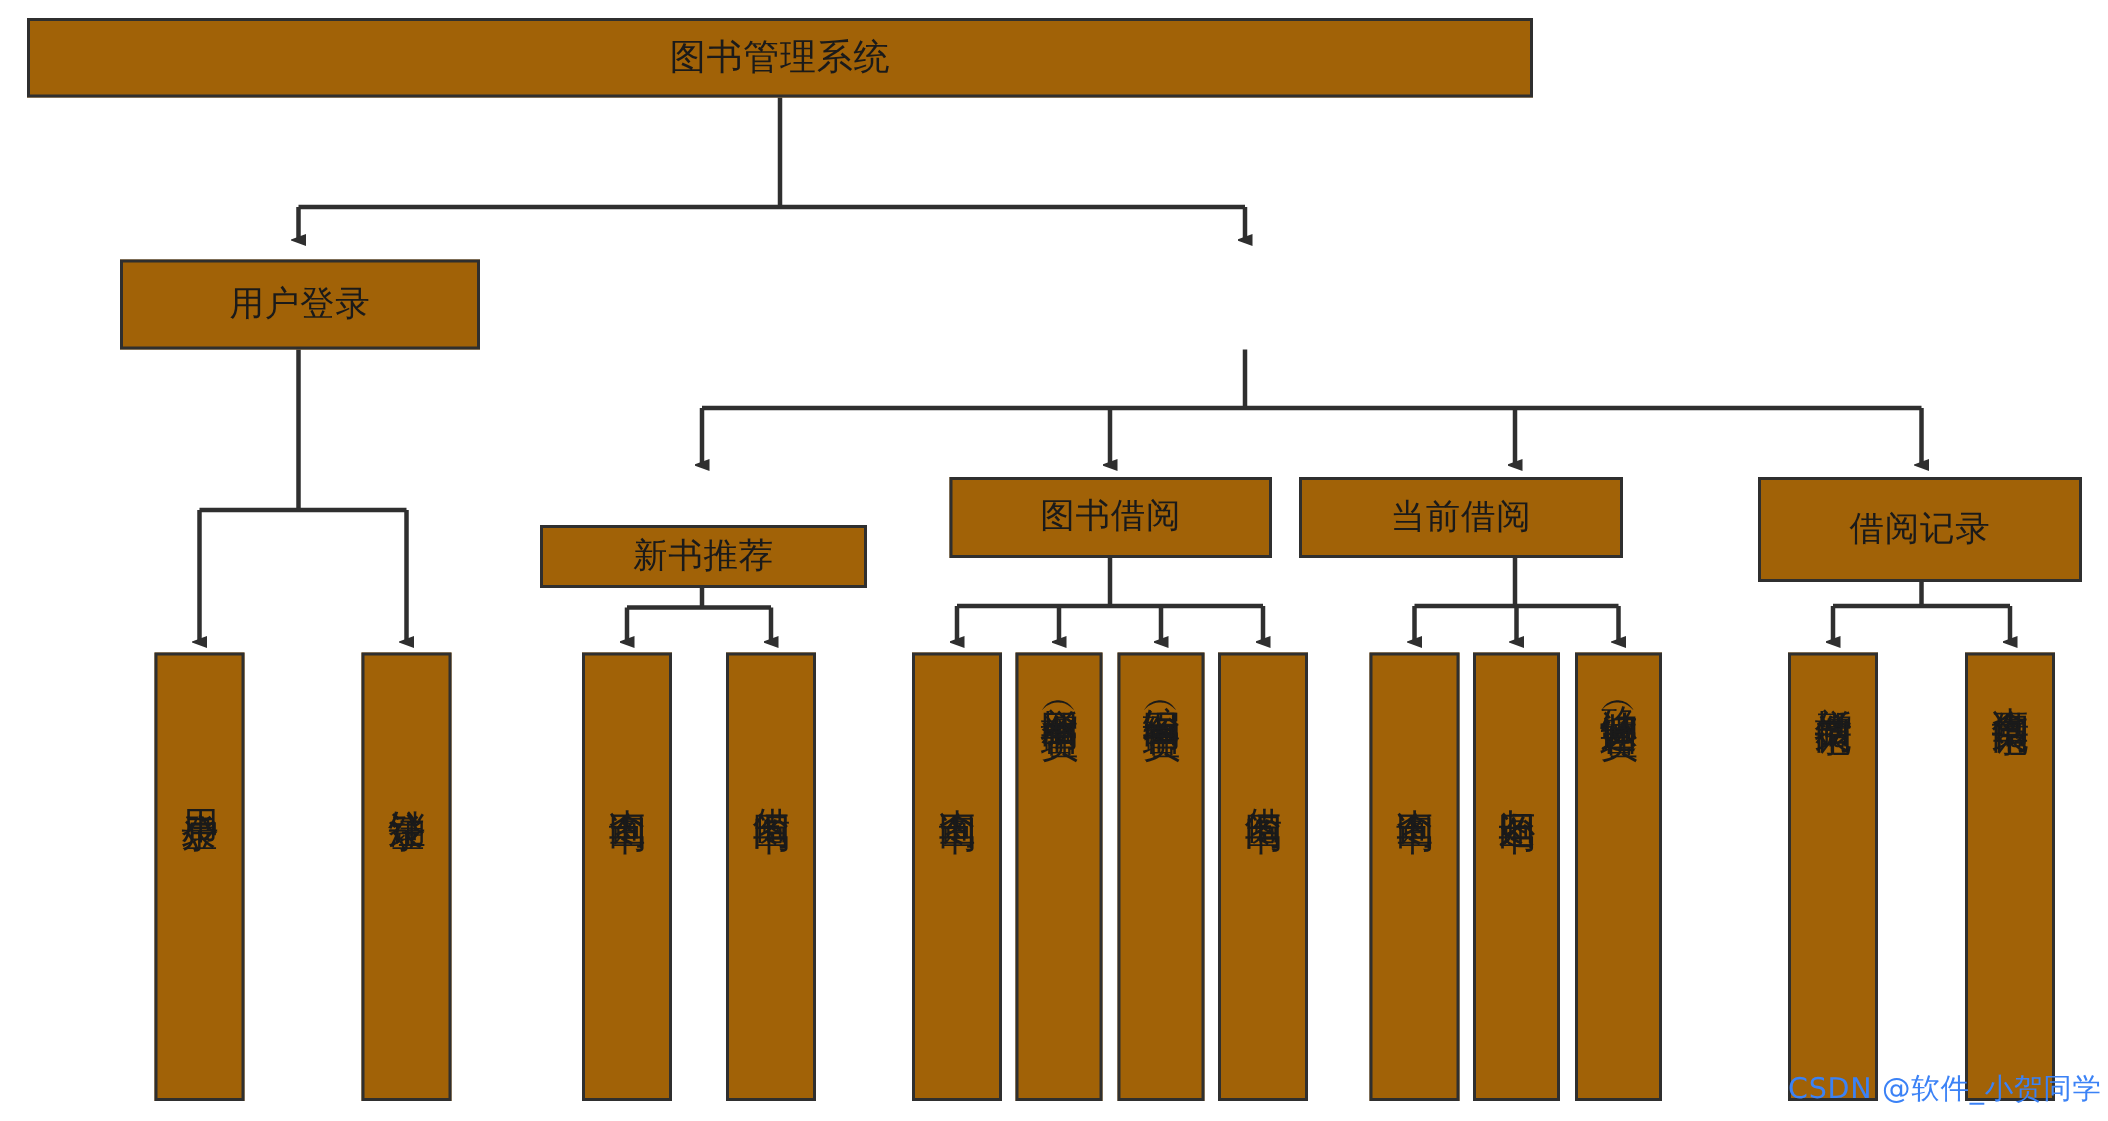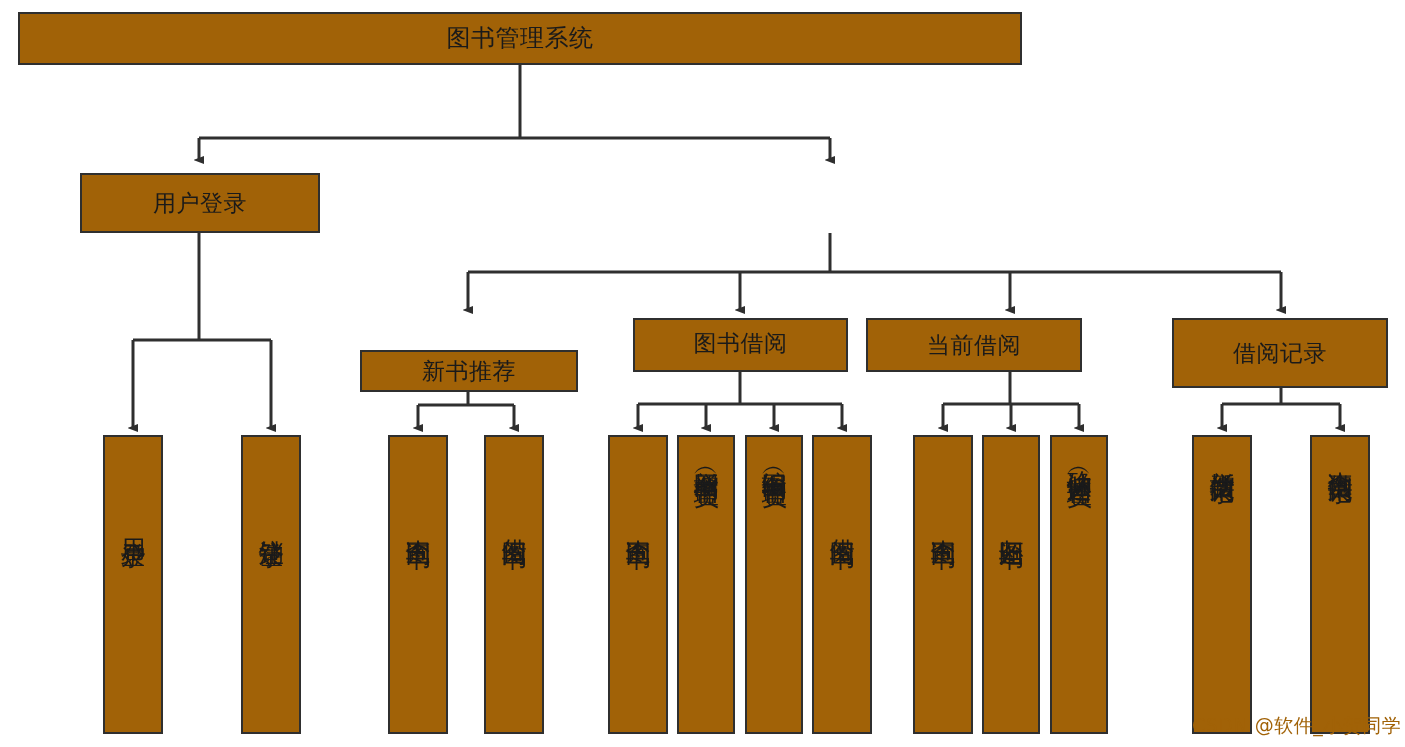"CSDN @软件_小贺同学" .watermark { color: #a16207 -> #3b82f6 }
